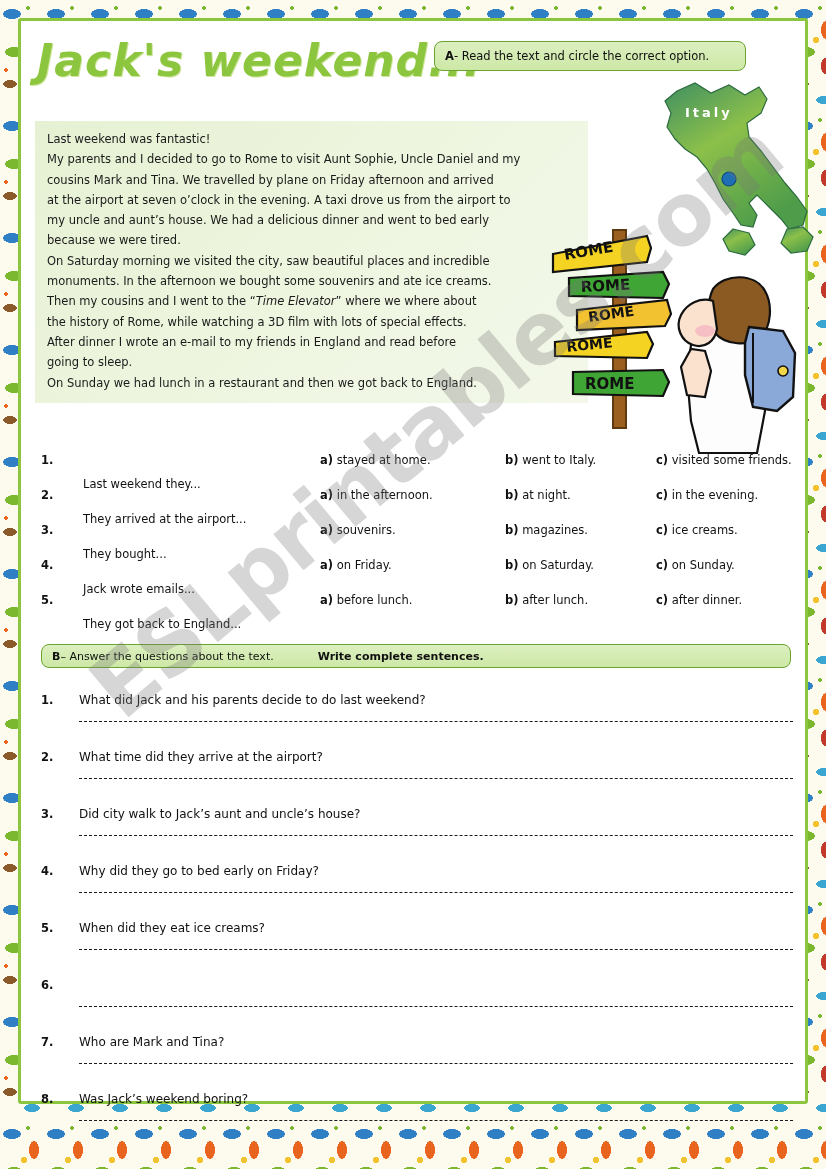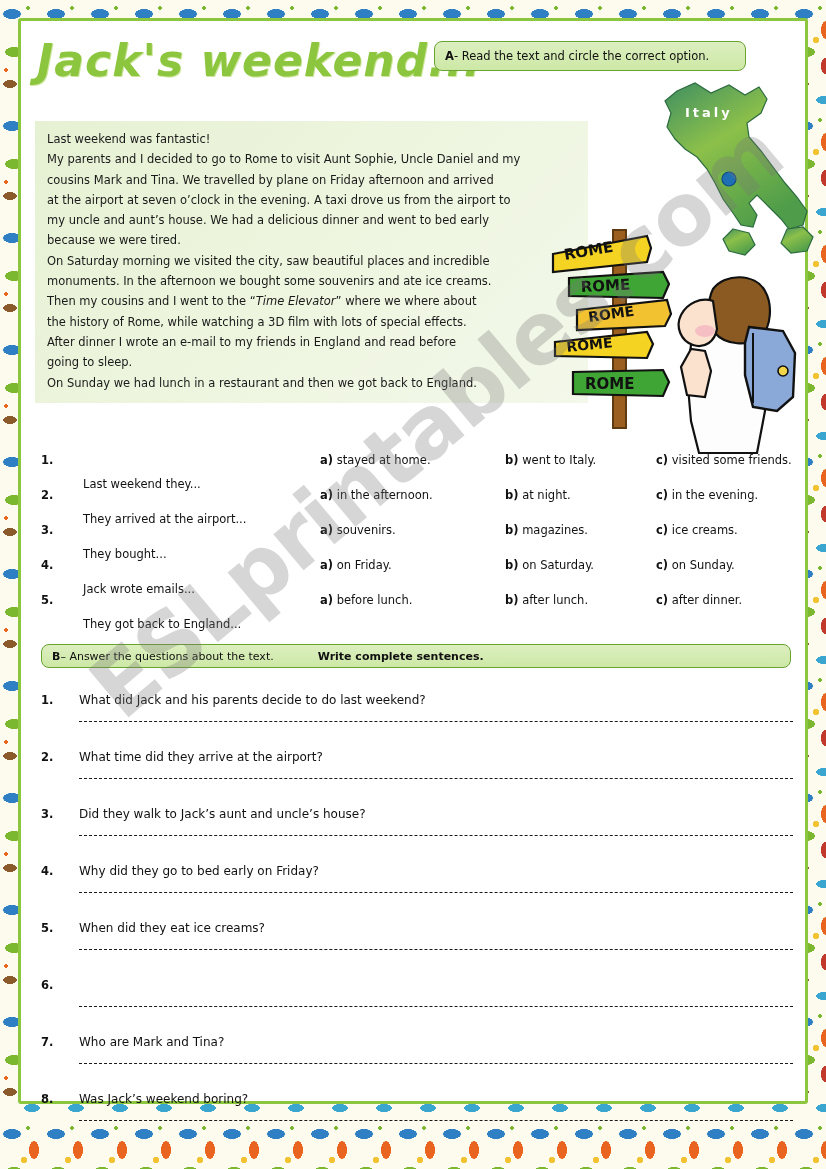"Did they walk to Jack’s" span.qb-text { text: they -> city }
